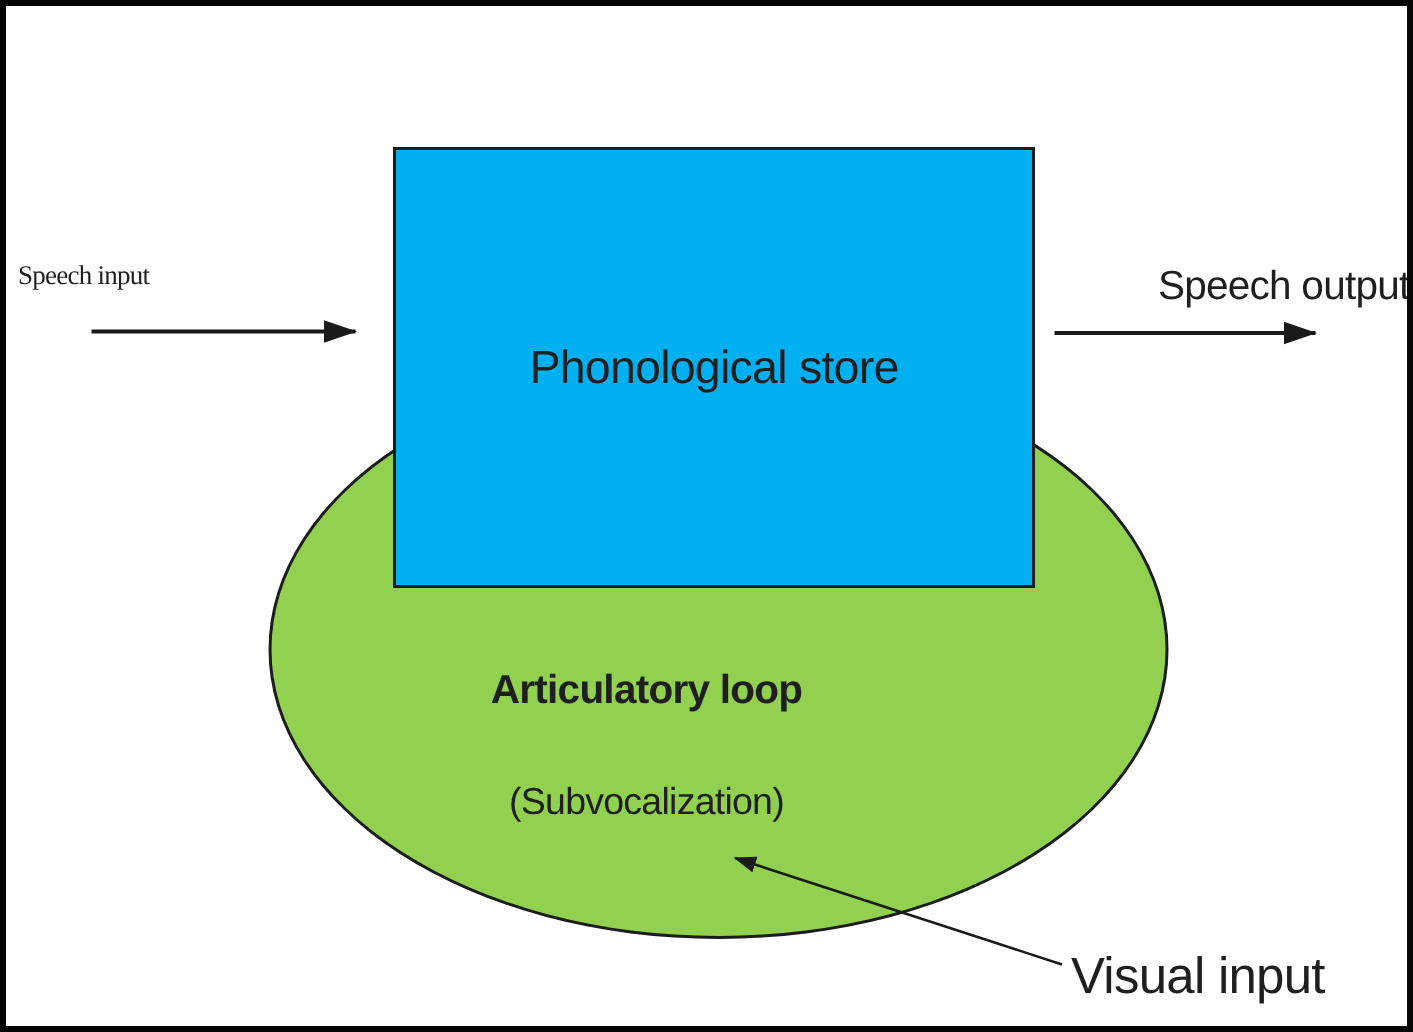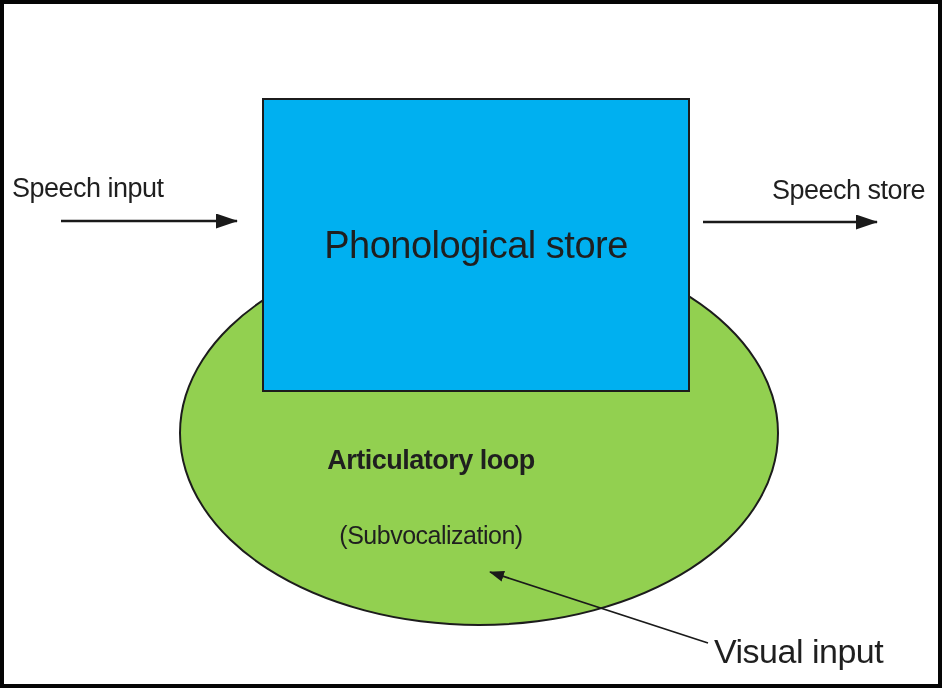"Speech input" .speech-in-label { font-family: none -> Liberation Serif, serif; font-size: 27px -> 18px }
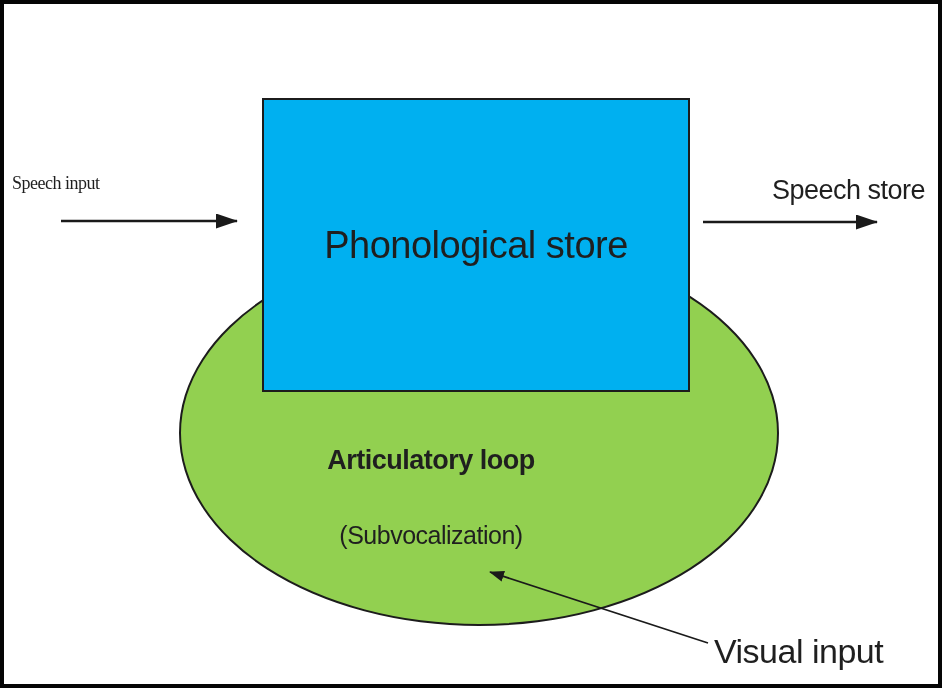"Speech store" div.txt { text: store -> output }
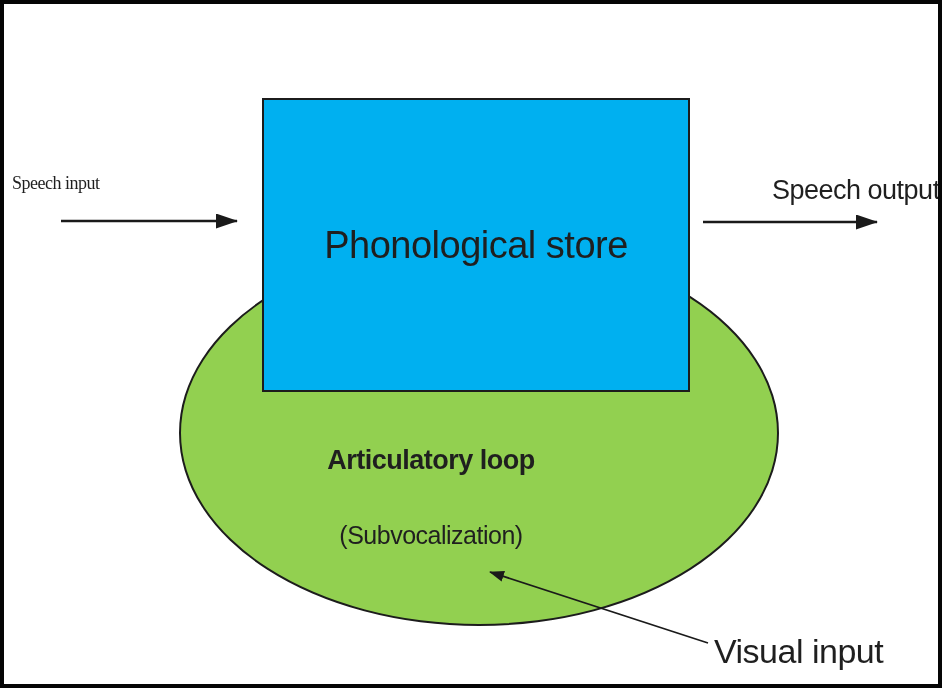"Phonological store" .store-label { font-size: 38px -> 31px }
